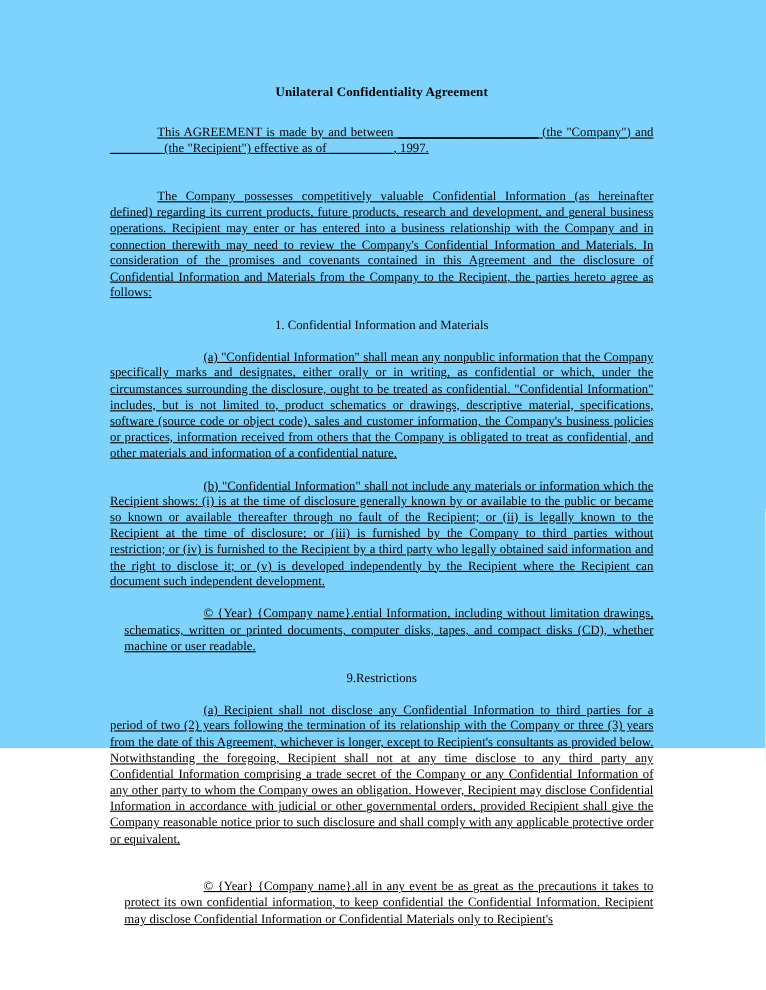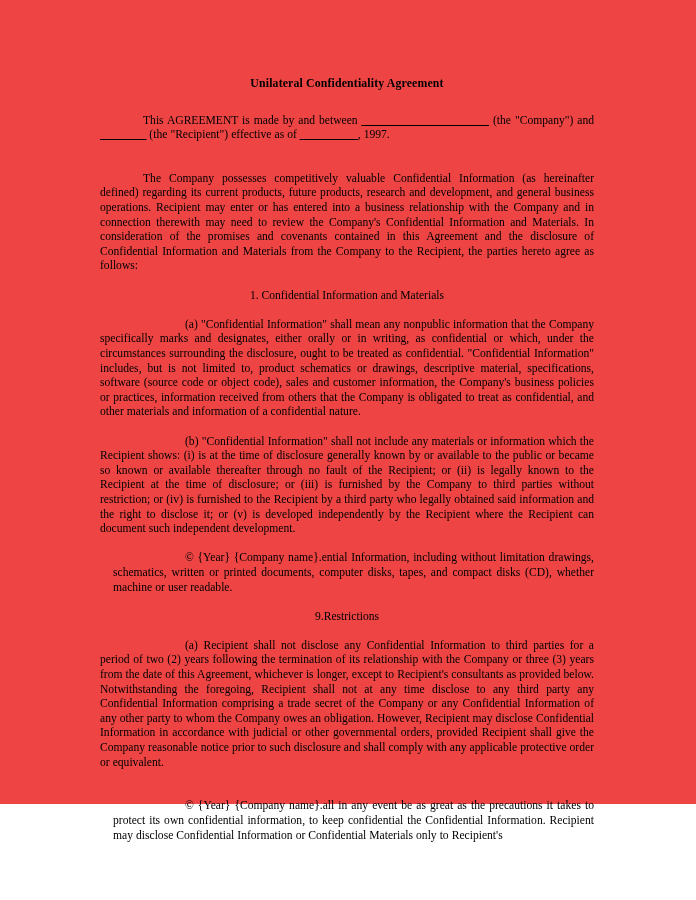"Unilateral Confidentiality Agreement" .page { background: #ef4444 -> #7dd3fc; height: 804px -> 680px }
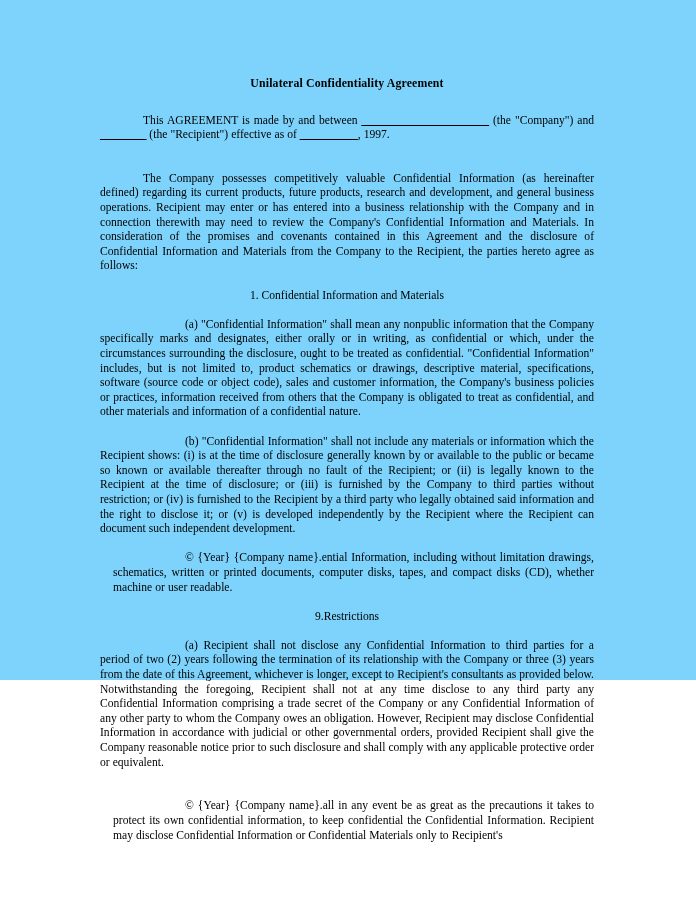"This AGREEMENT is made by" p.para { text-decoration: none -> underline }
